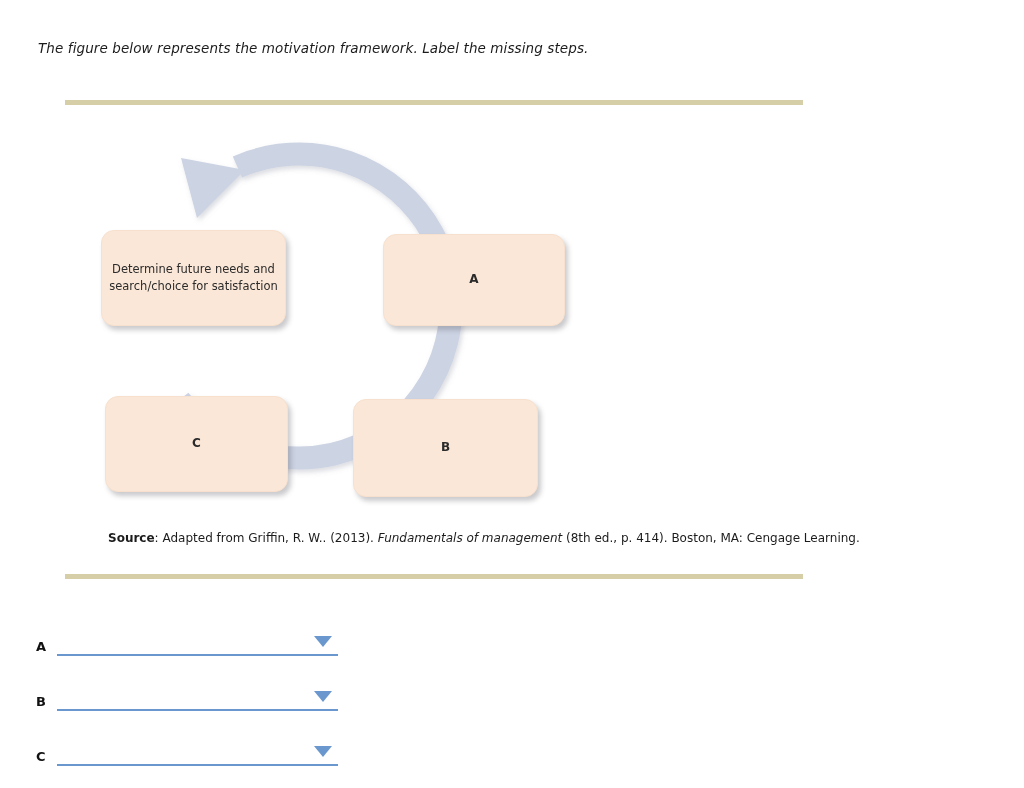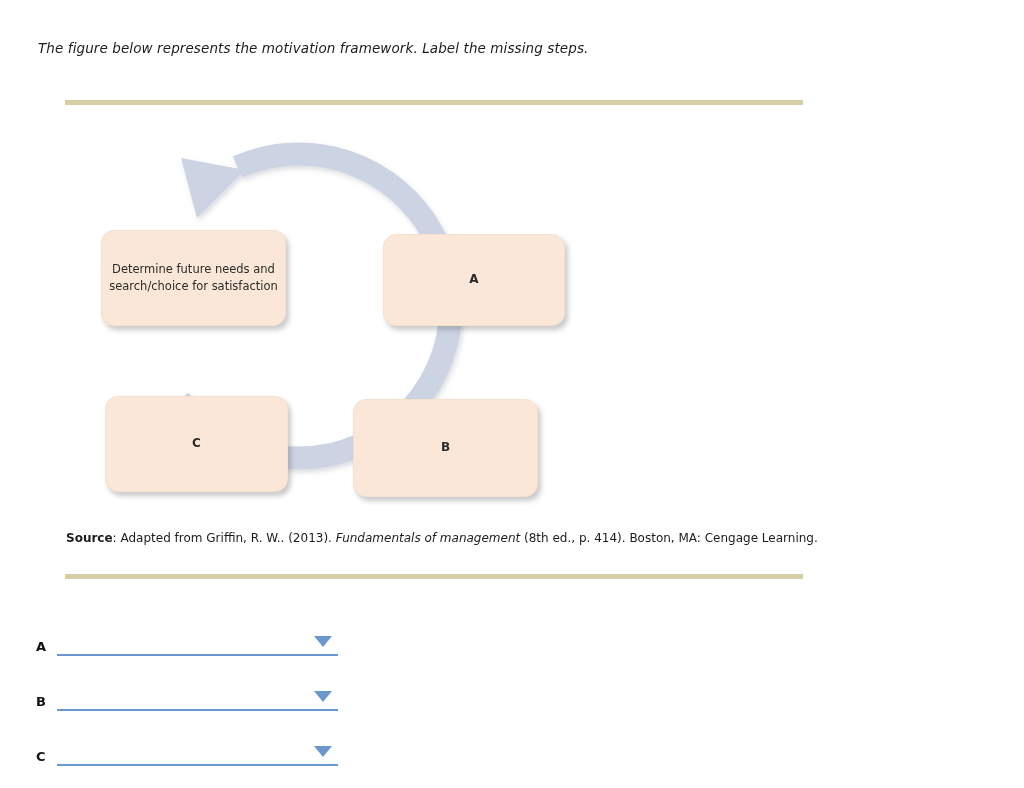"Source" .source b { margin-left: none -> 42px }
